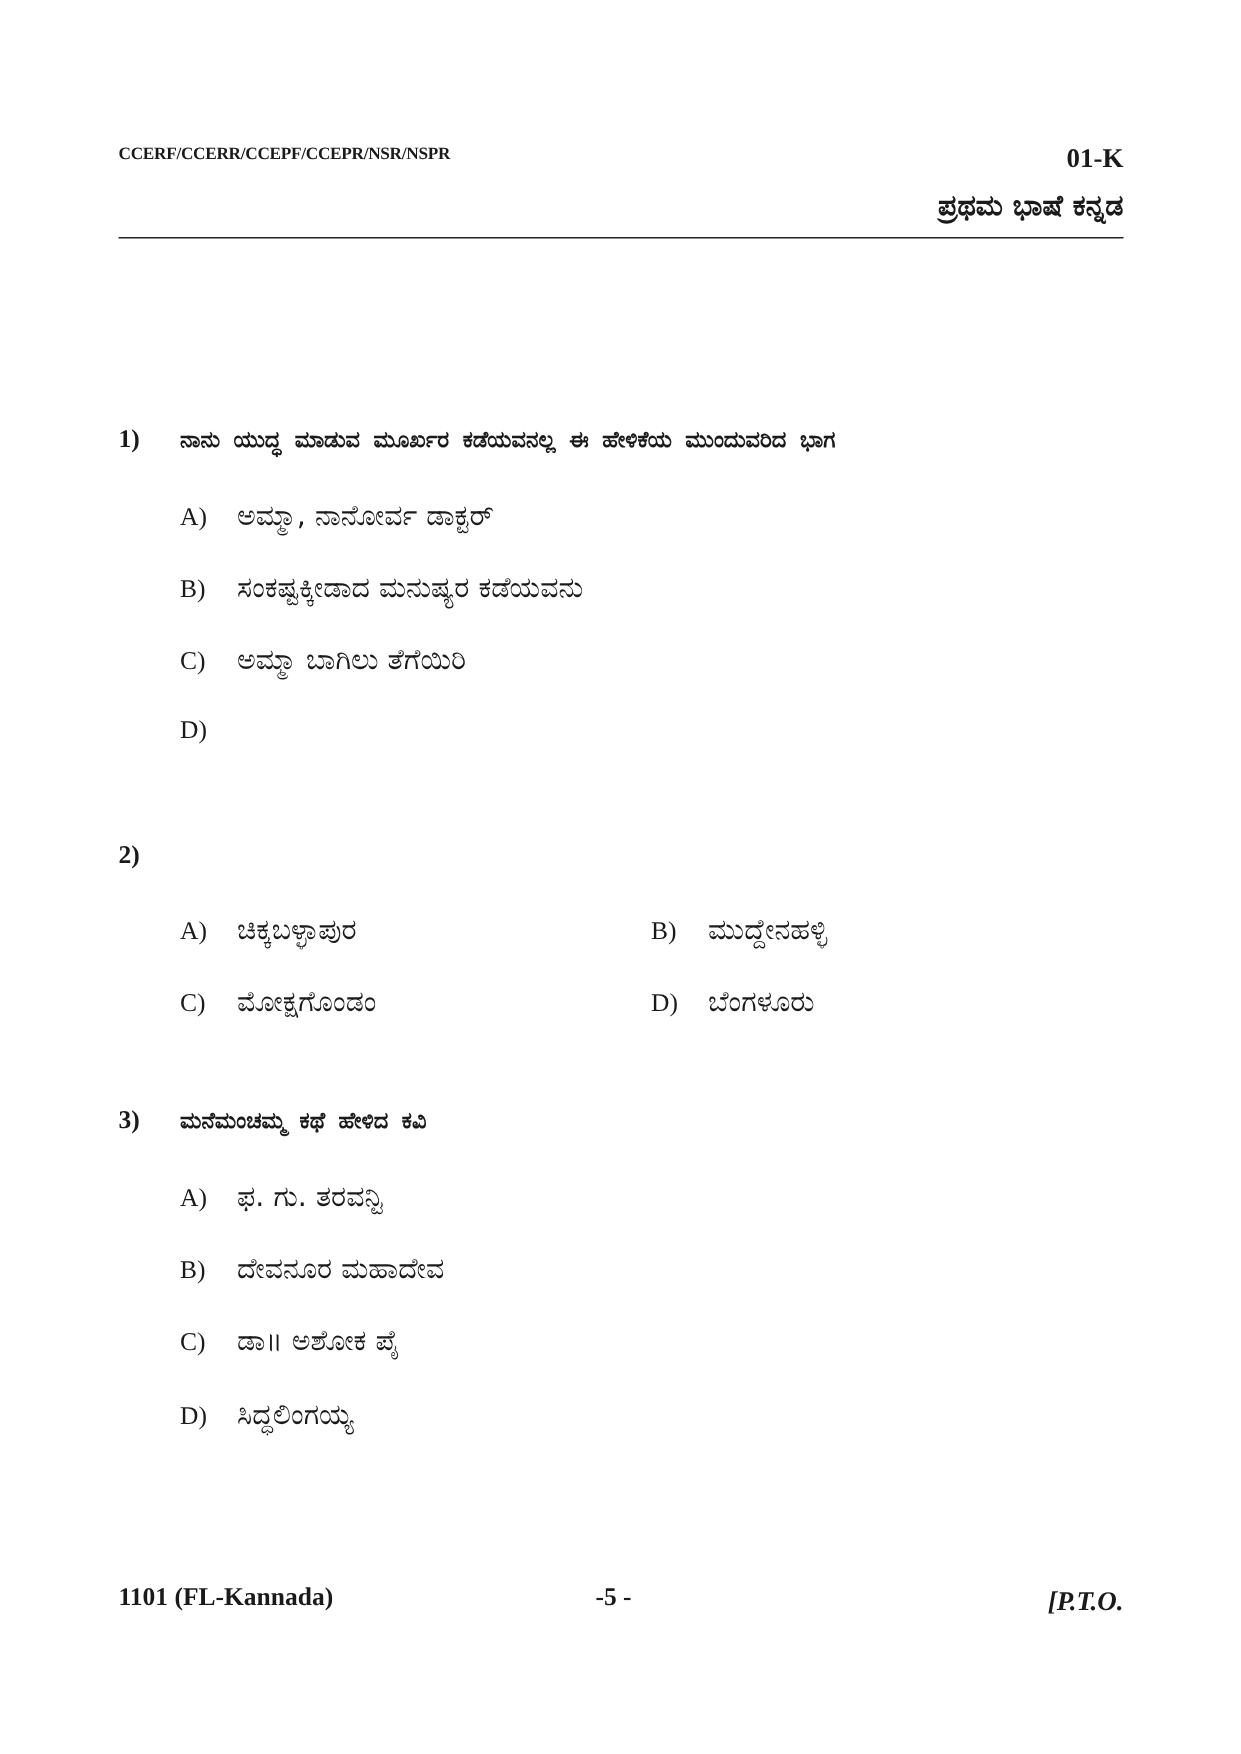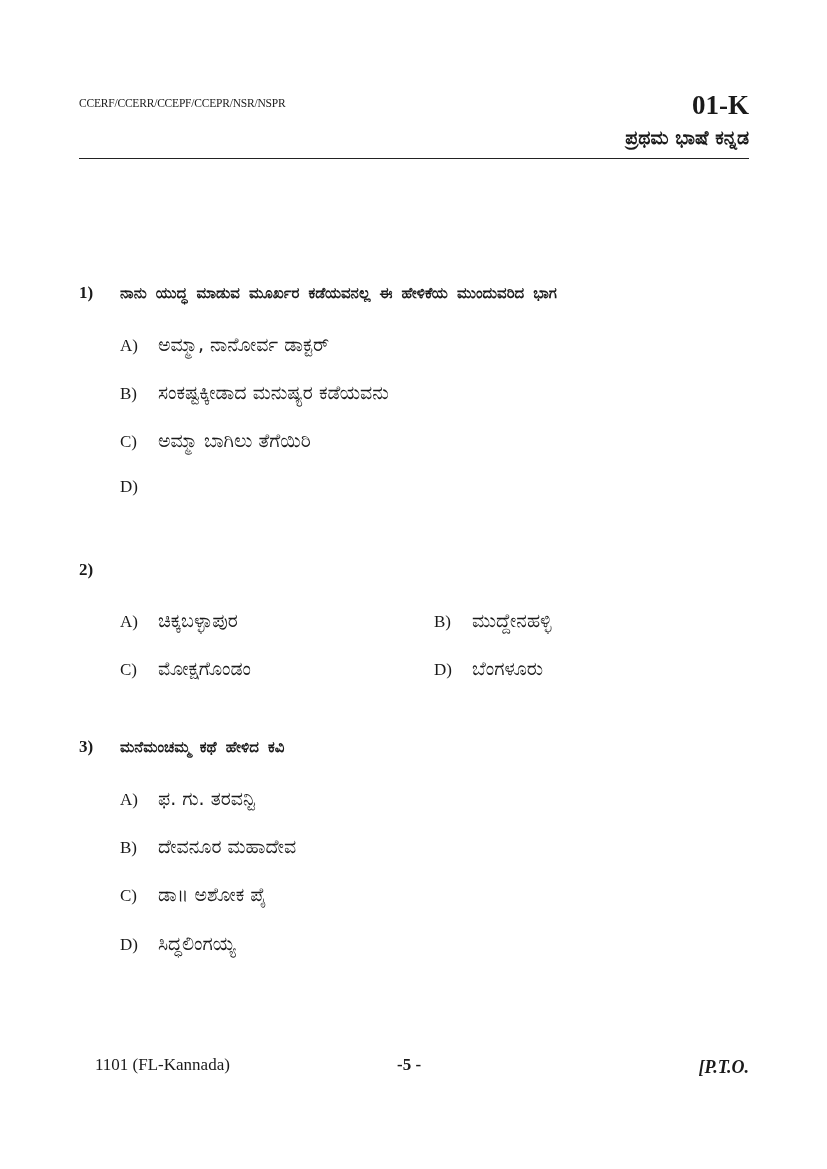"CCERF/CCERR/CCEPF/CCEPR/NSR/NSPR" .header-codes { font-weight: normal -> bold }
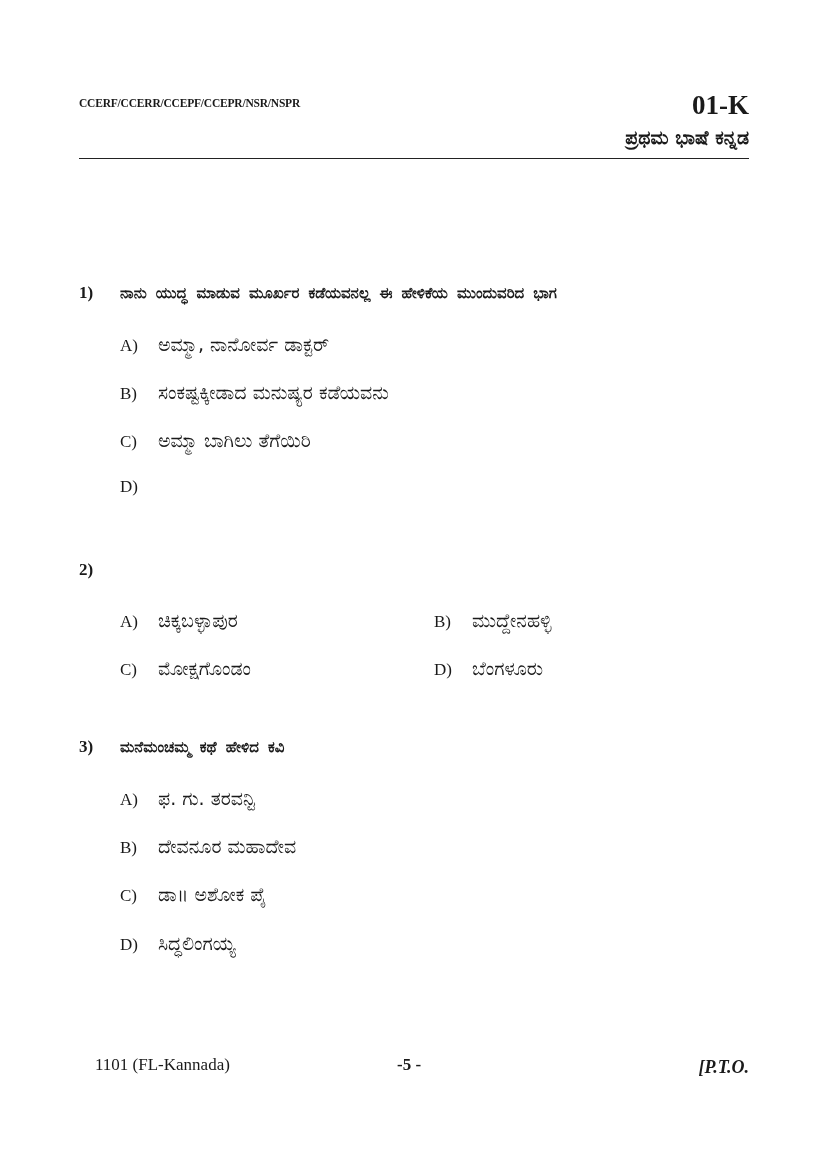"01-K" .paper-code { font-size: 27px -> 18px }
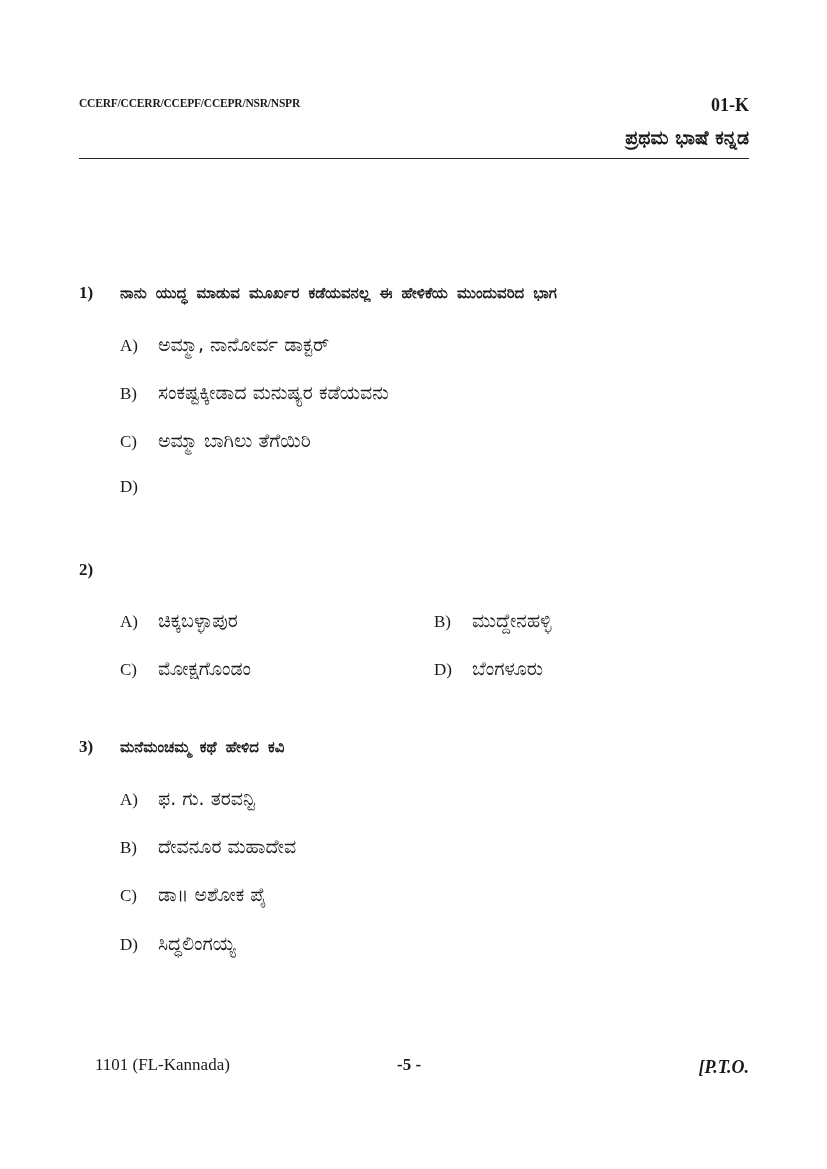"1101 (FL-Kannada)" .footer .f-left { font-weight: normal -> bold; left: 16px -> 0 }
